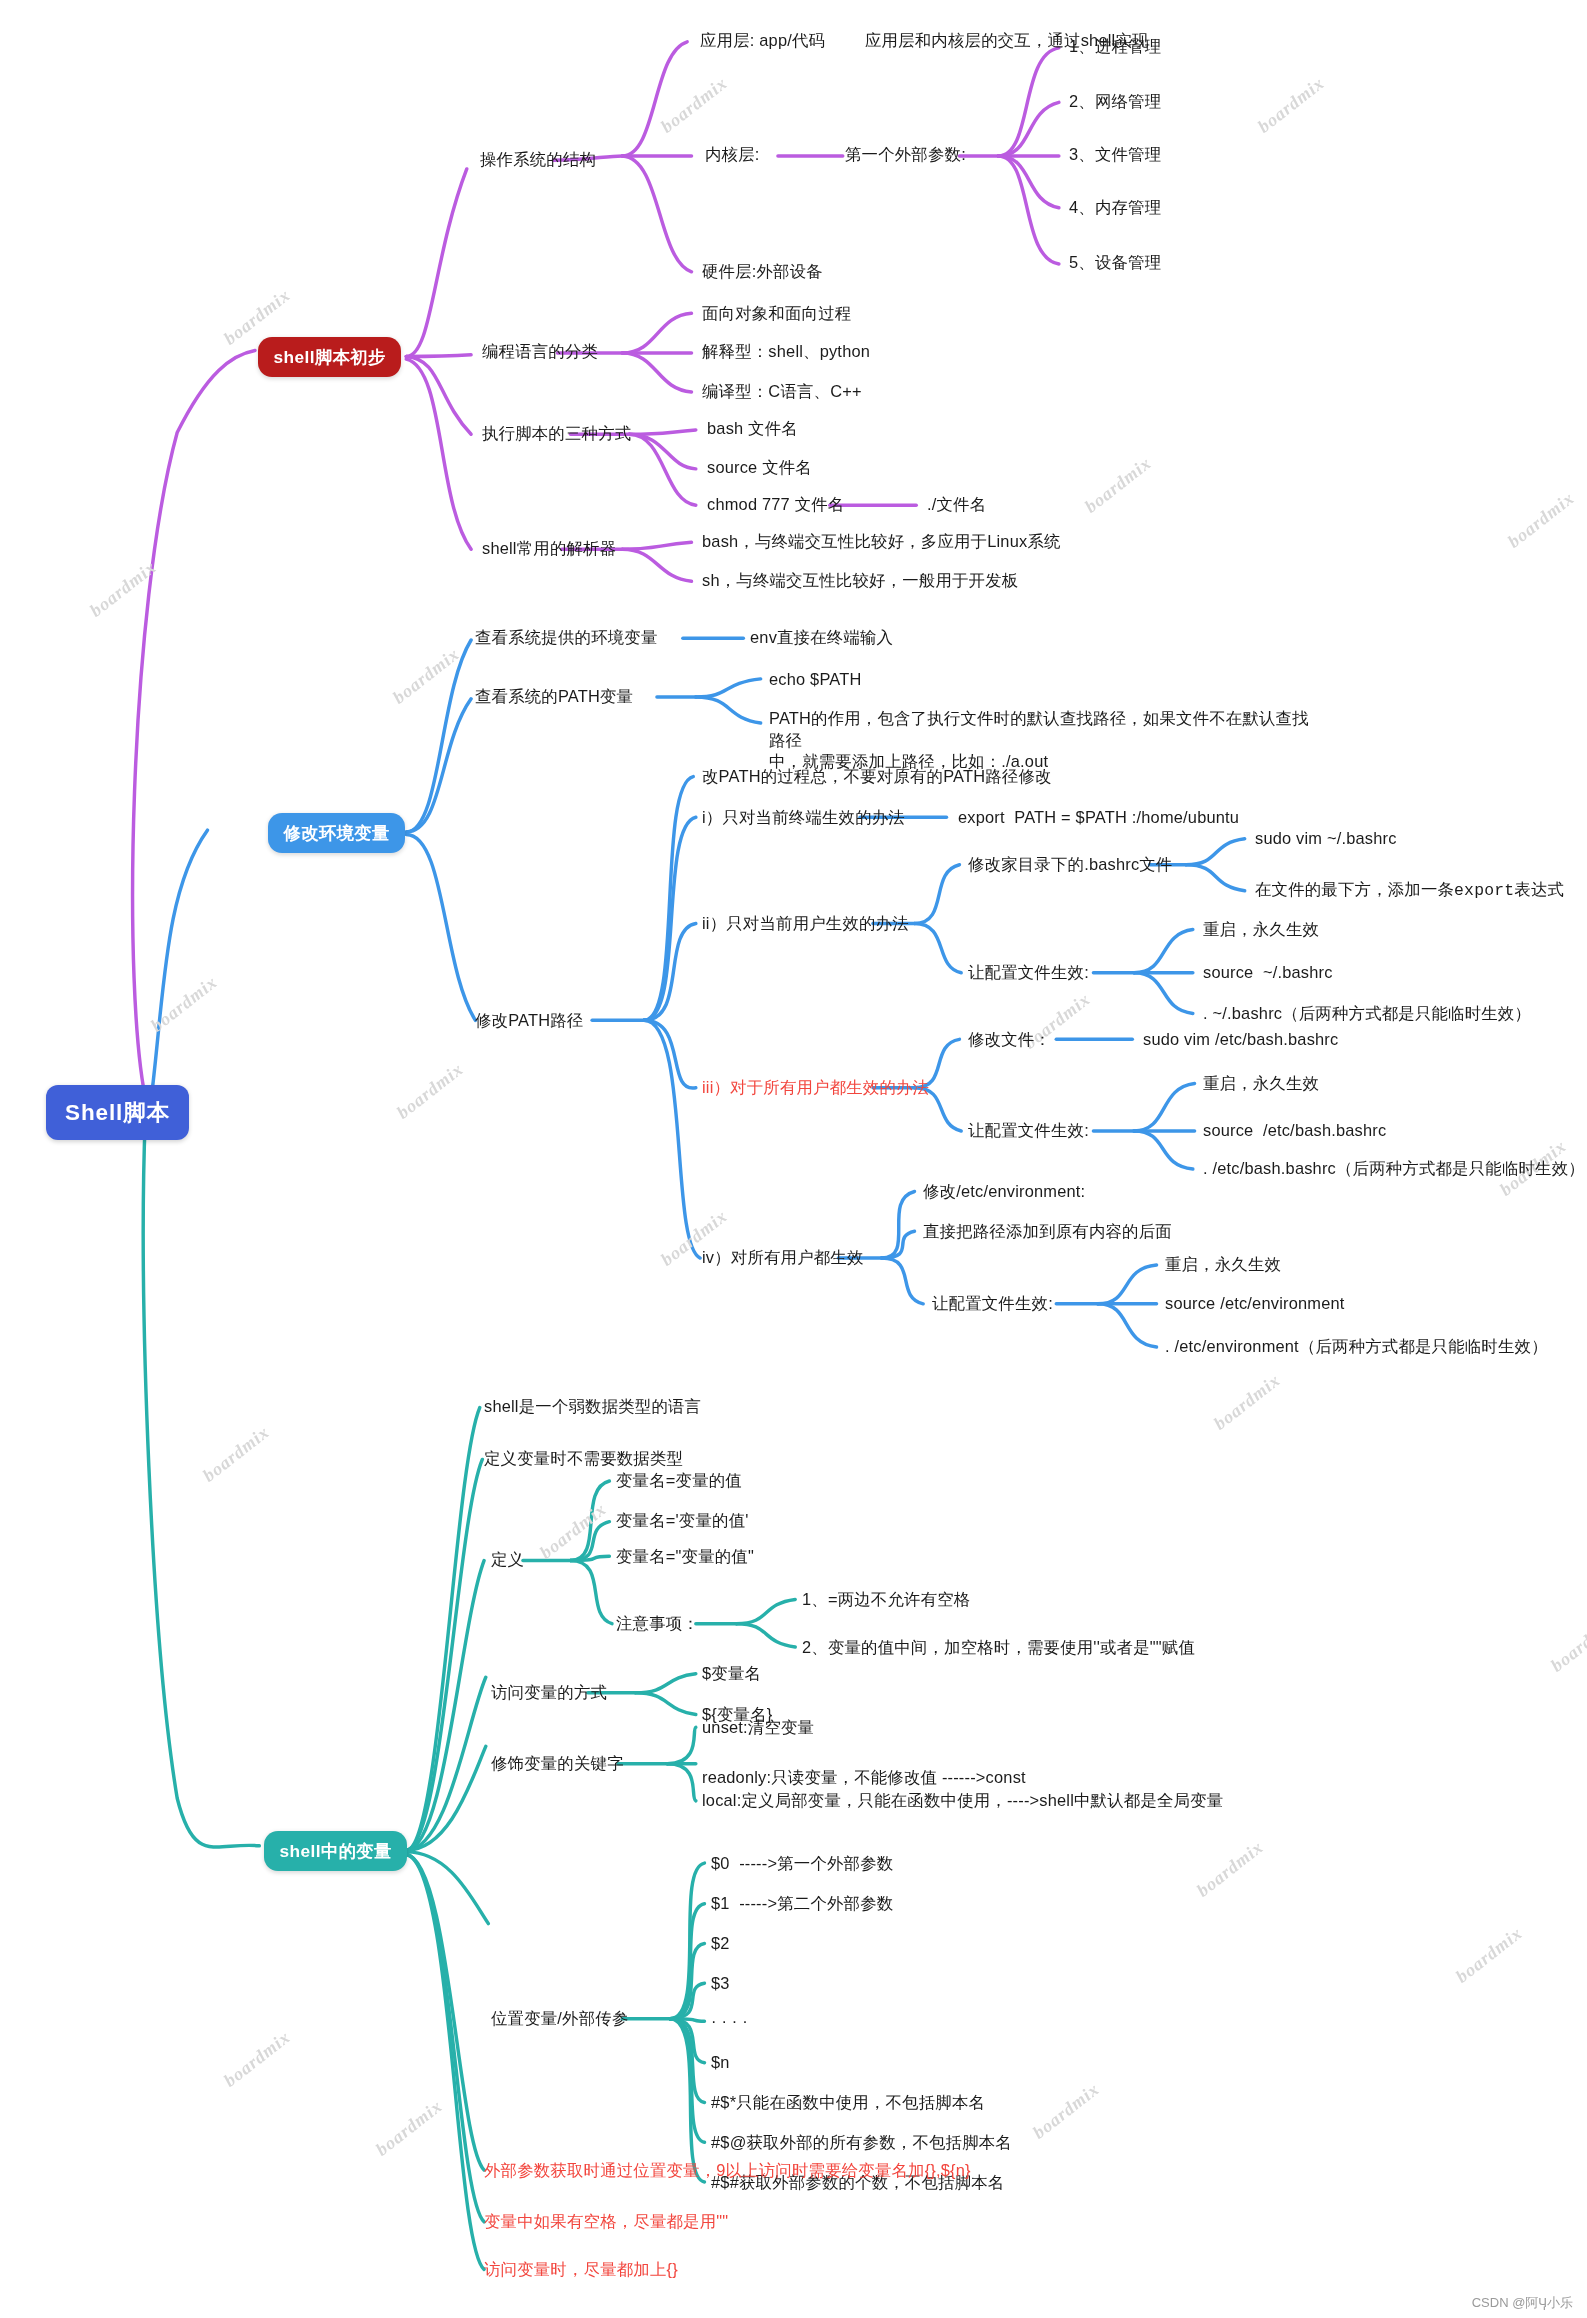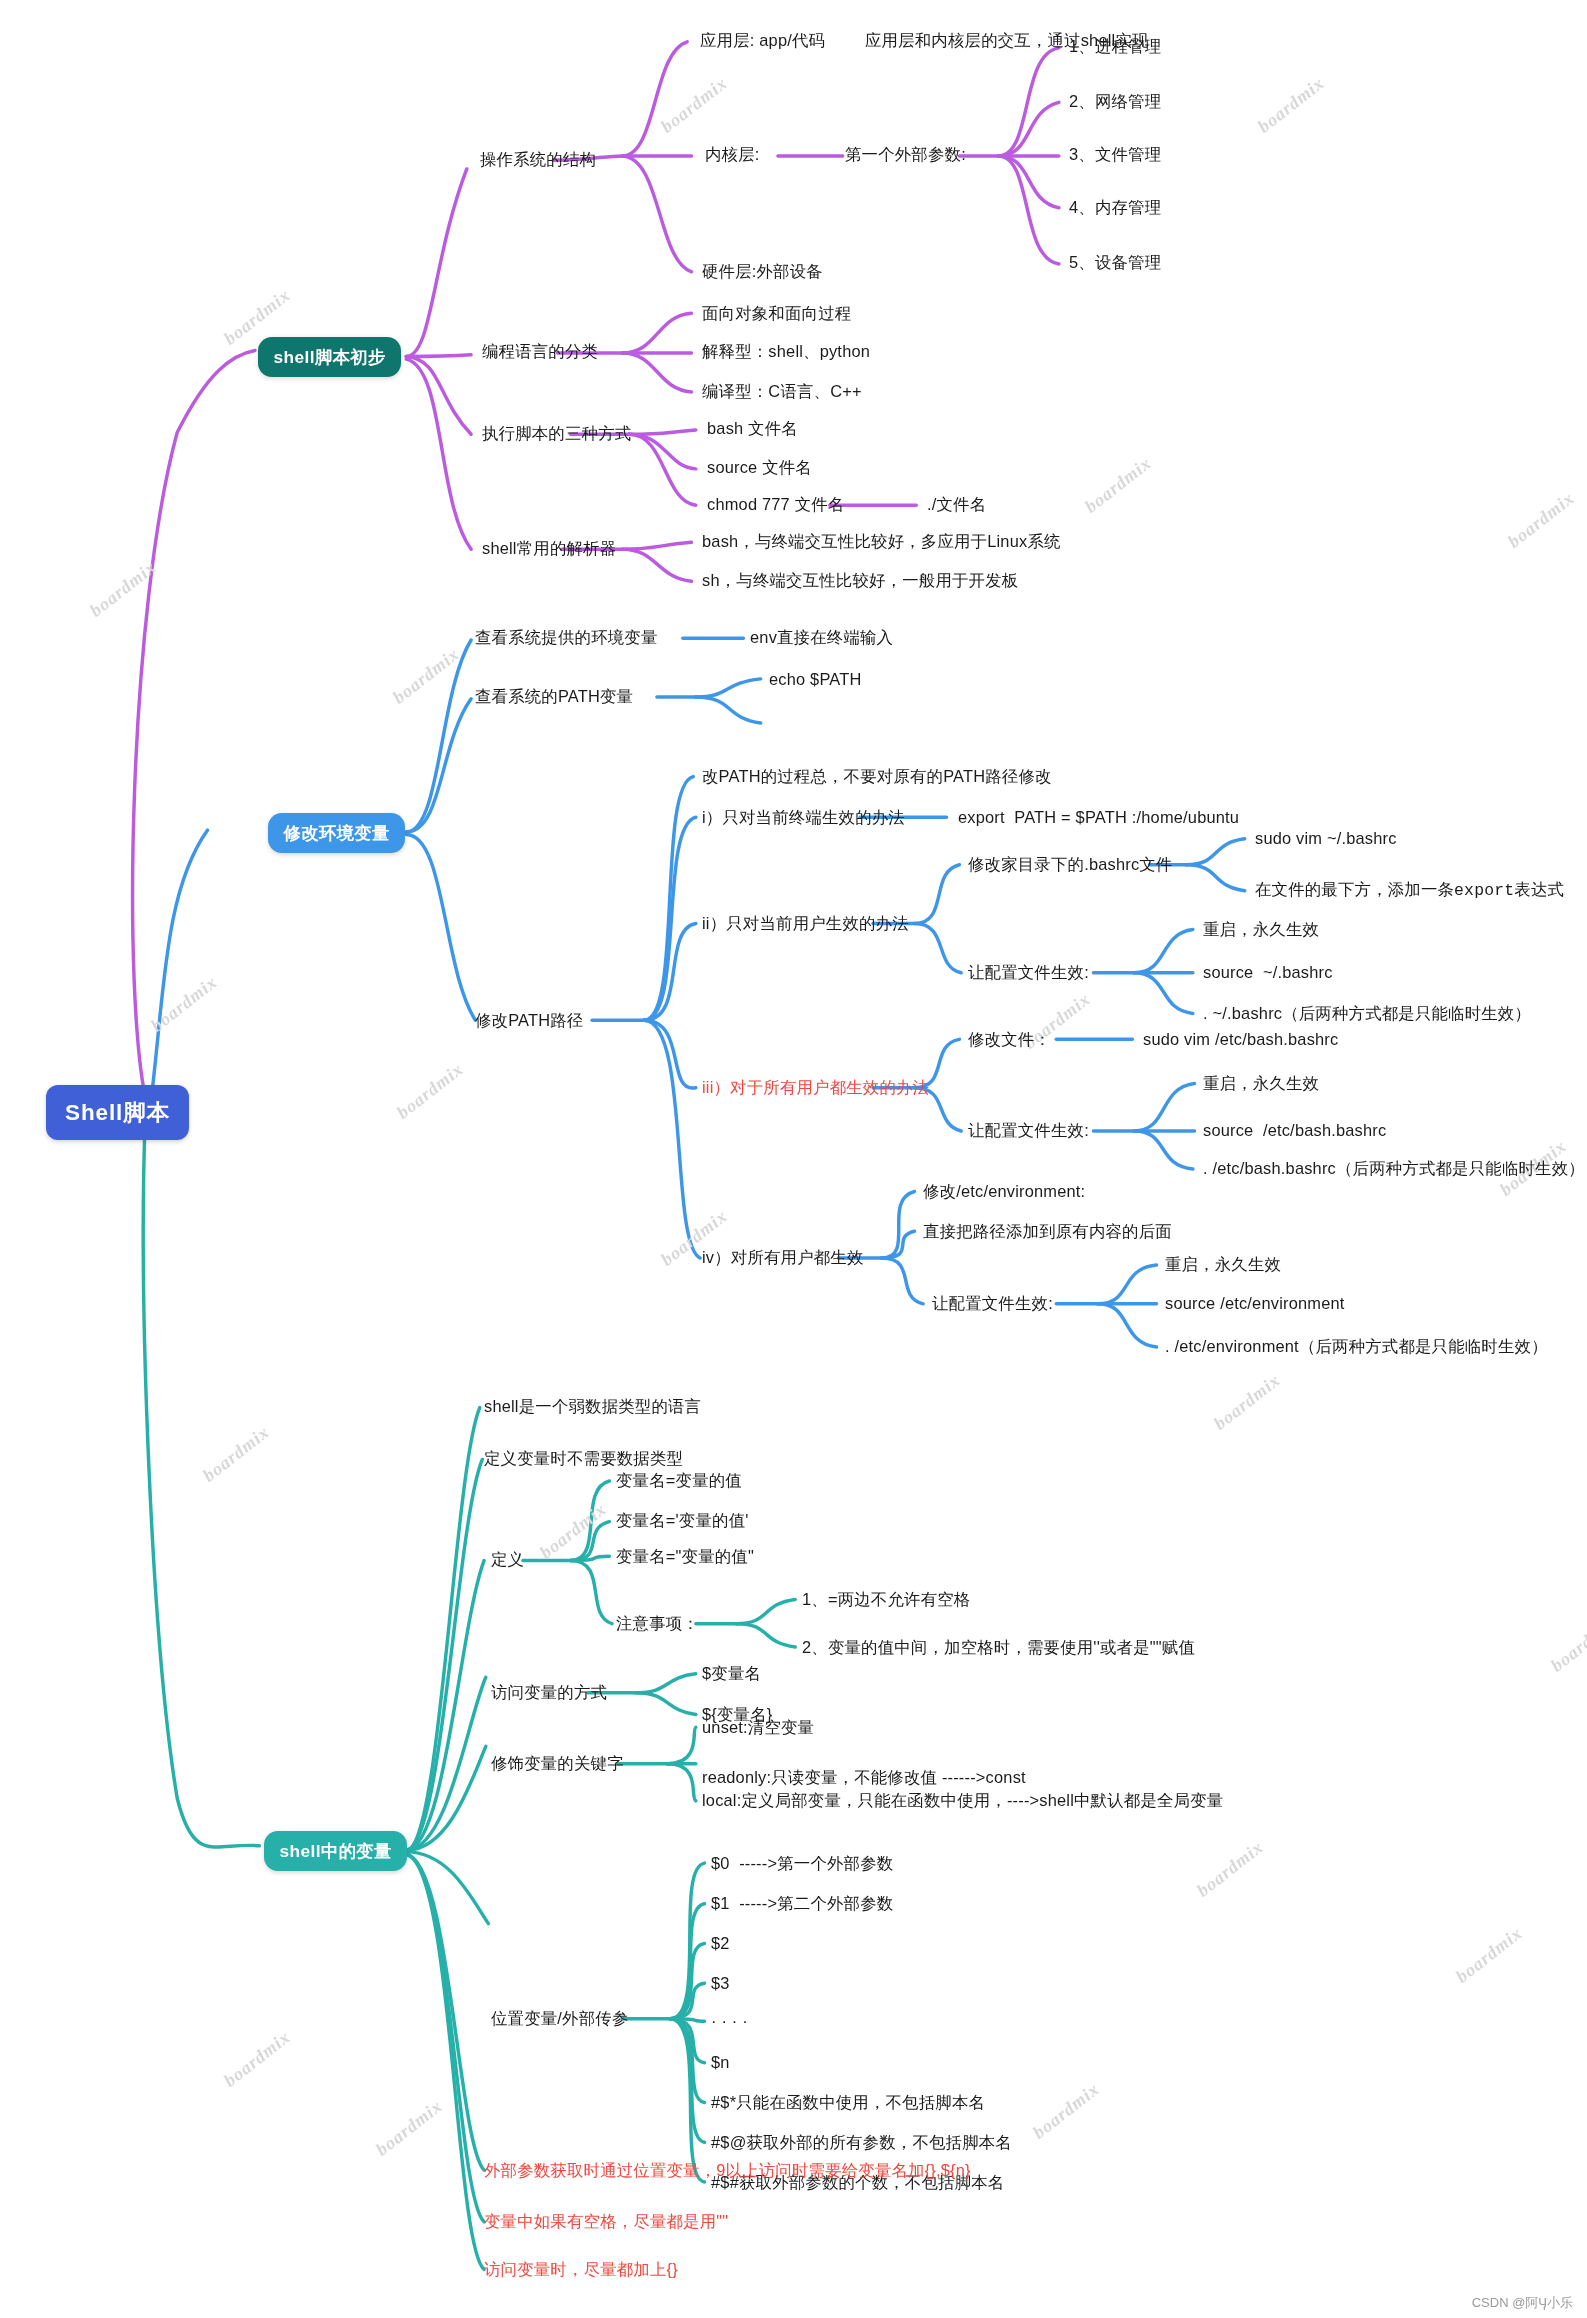"shell脚本初步" .b-purple { background: #0f766e -> #b91c1c }
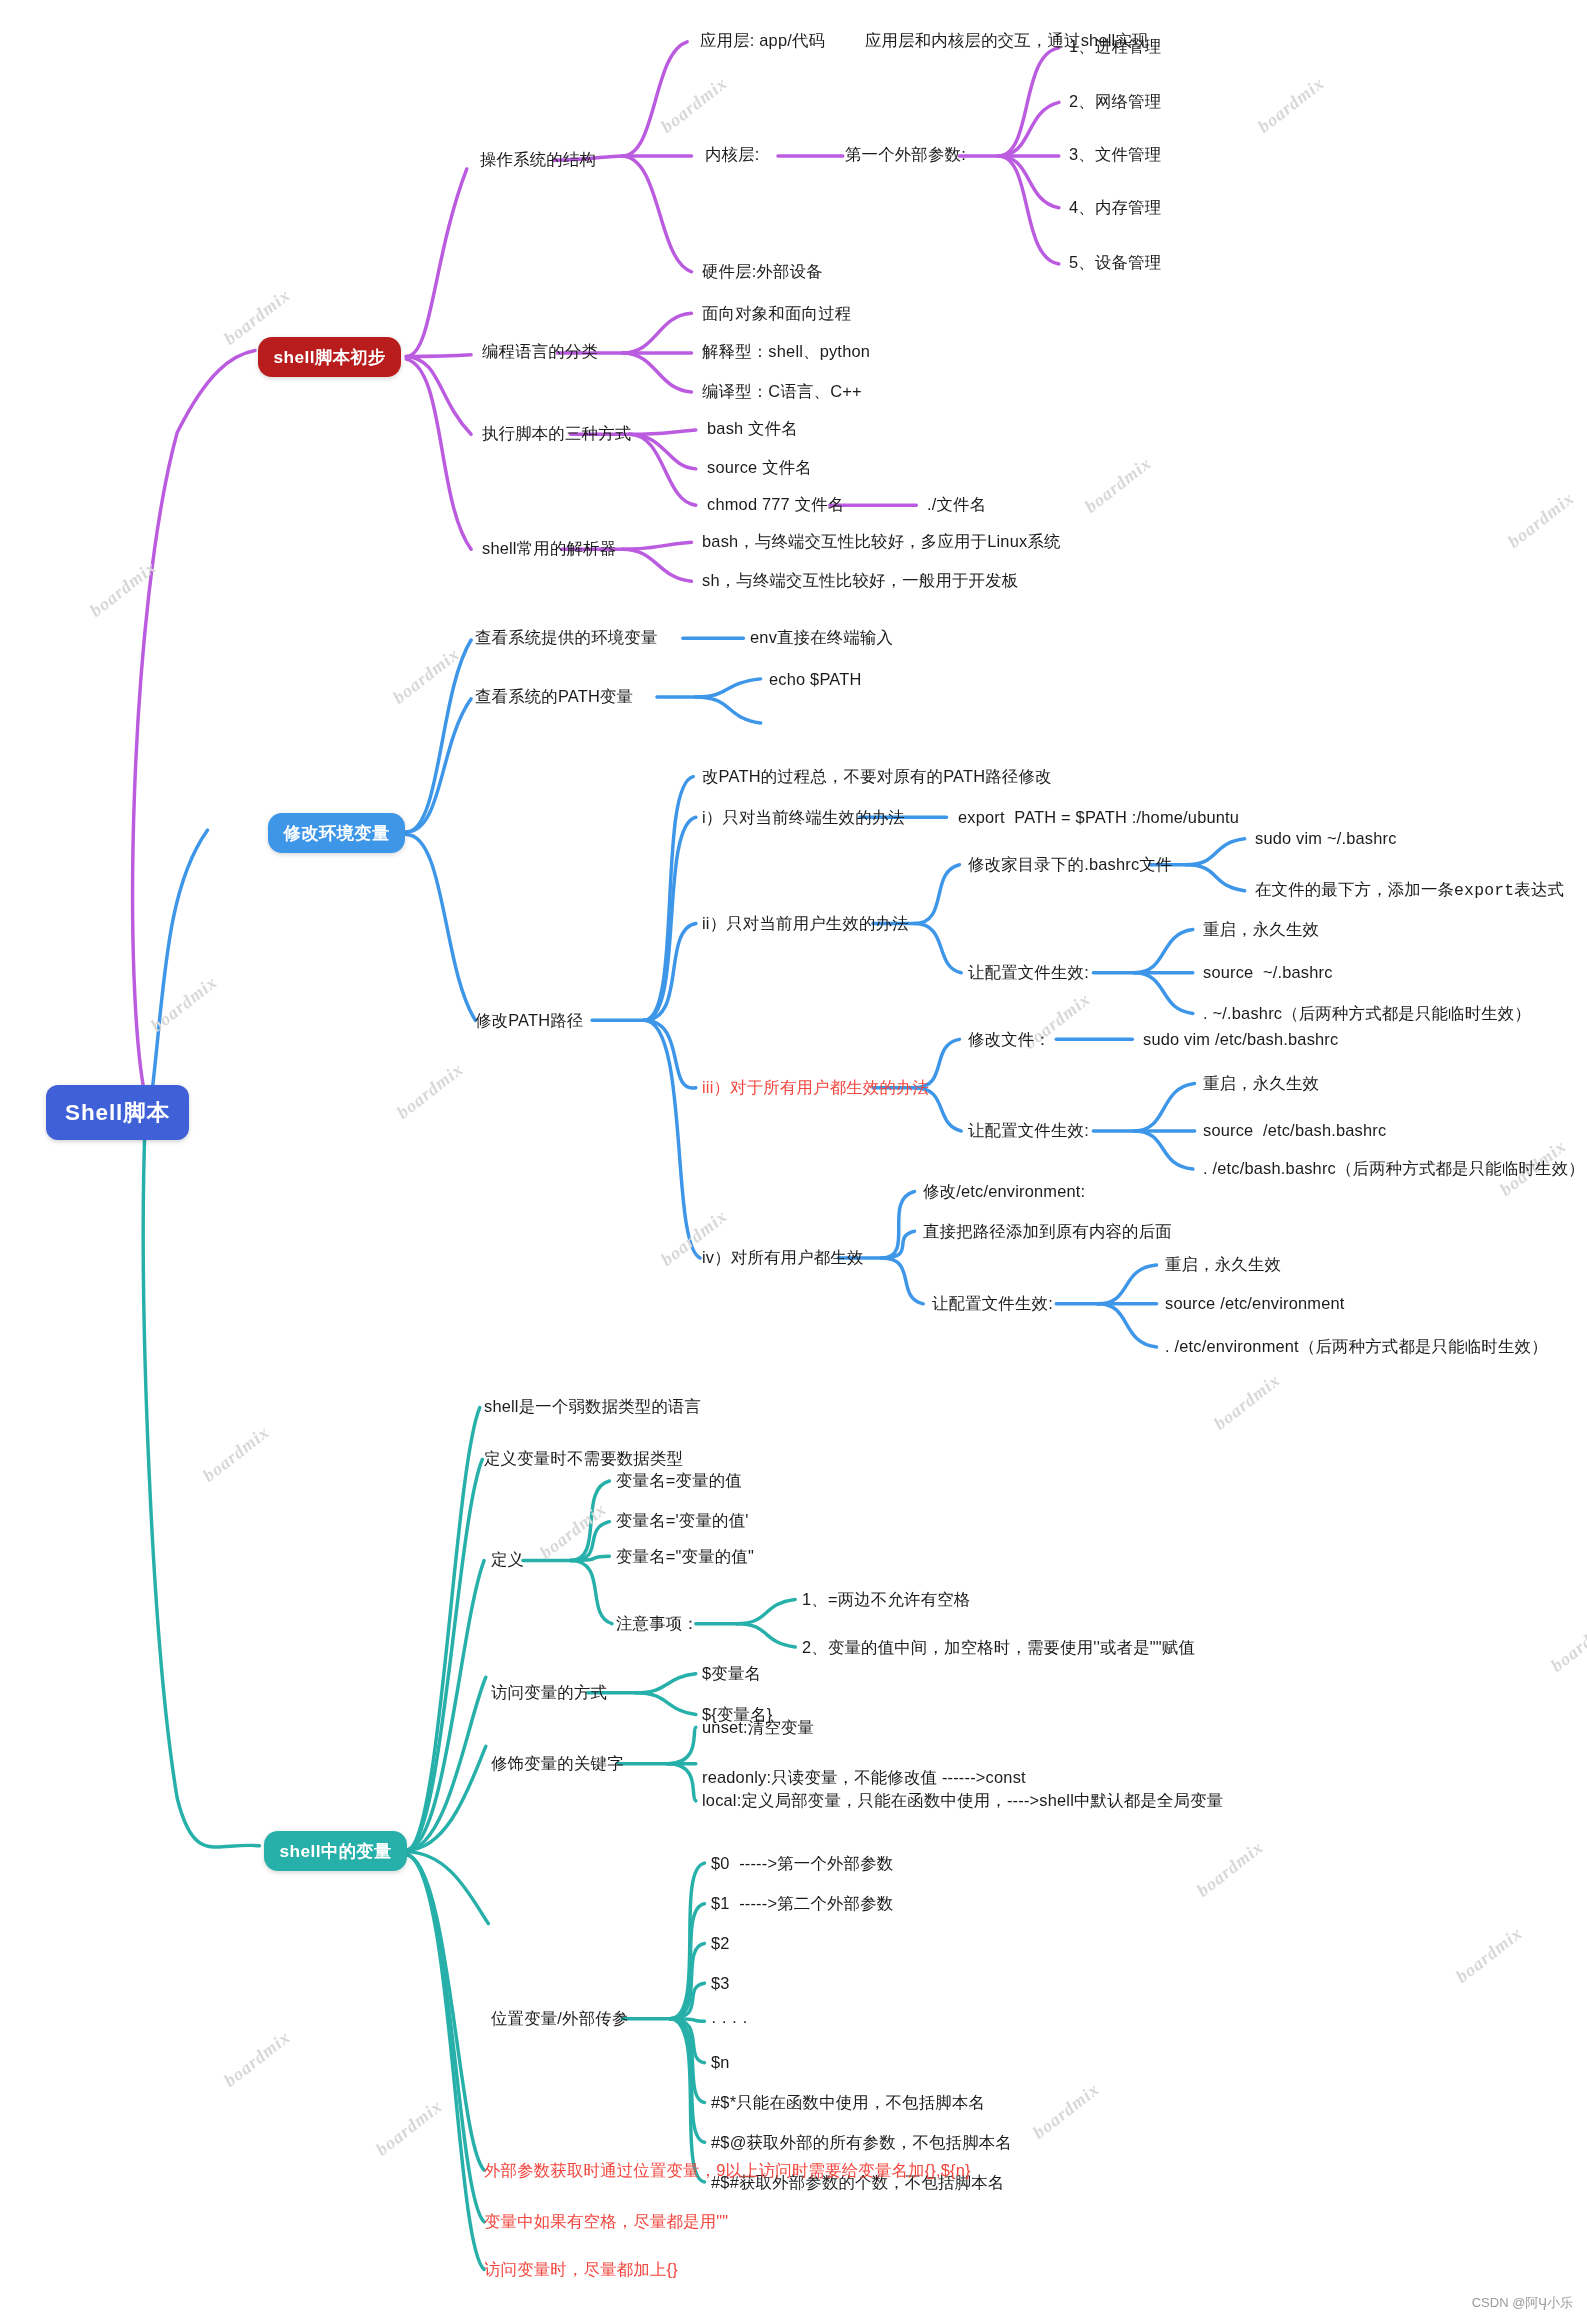"PATH的作用，包含了执行文件时的默认查找路径，如果文件不在默认查找路径" div.node { html: none -> <div>PATH的作用，包含了执行文件时的默认查找路径，如果文件不在默认查找路径 中，就需要添加上路径，比如：./a.out</div> }
